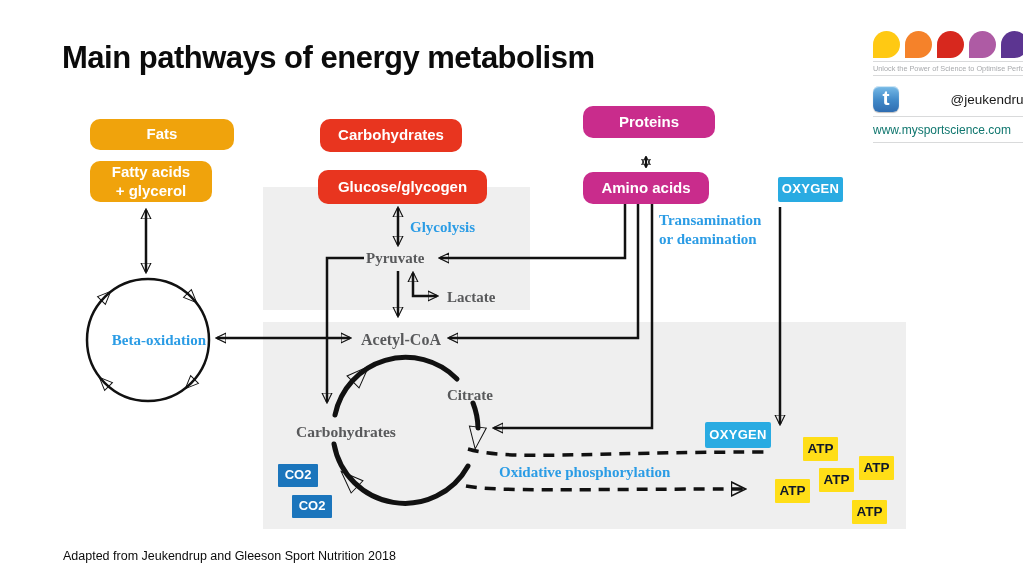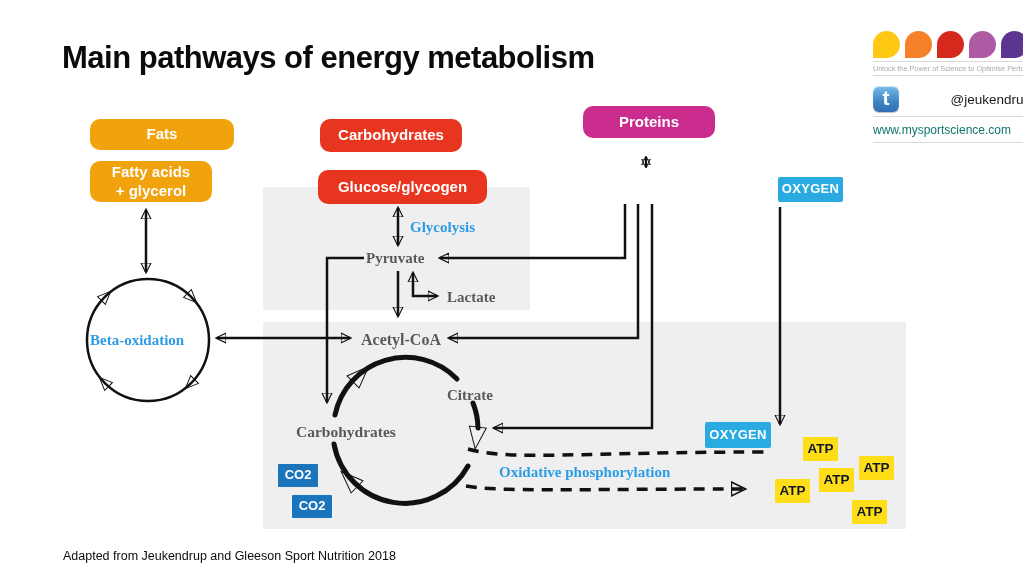"Amino acids" div.box { html: none -> <div>Amino acids</div> }
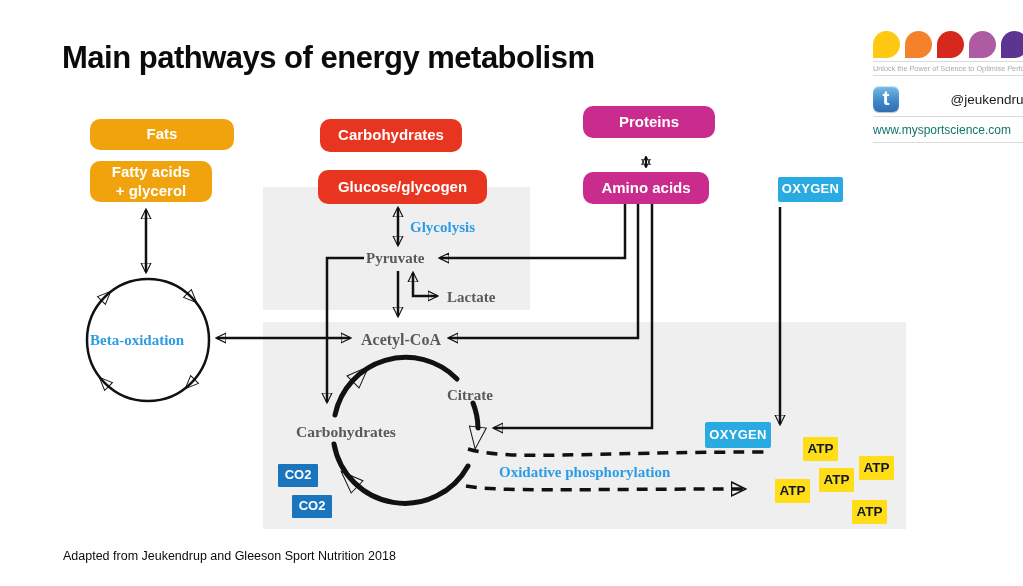"Transamination" div.lbl { html: none -> <div>Transamination or deamination</div> }
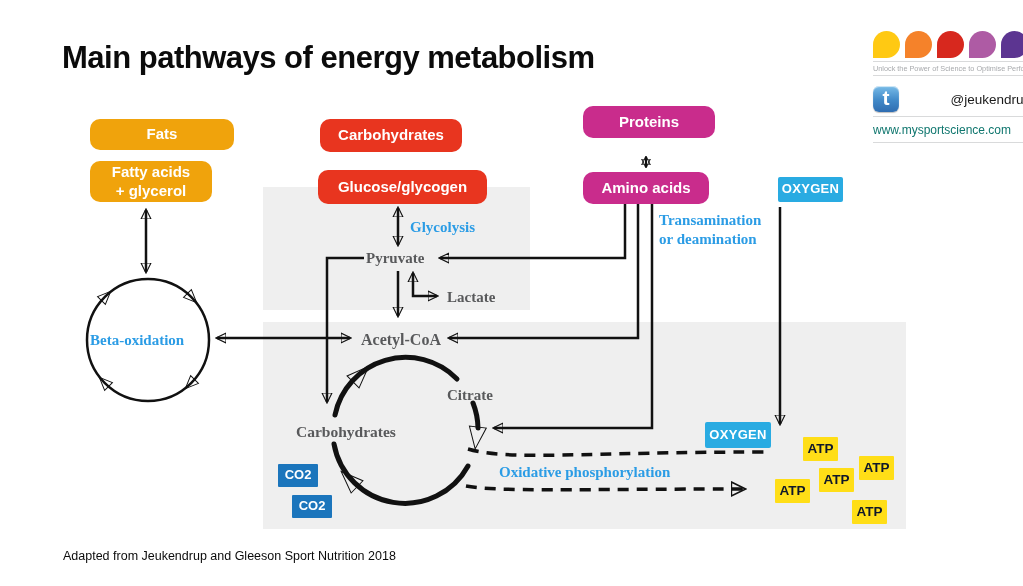"Beta-oxidation" .betaox { text-align: left -> right }
